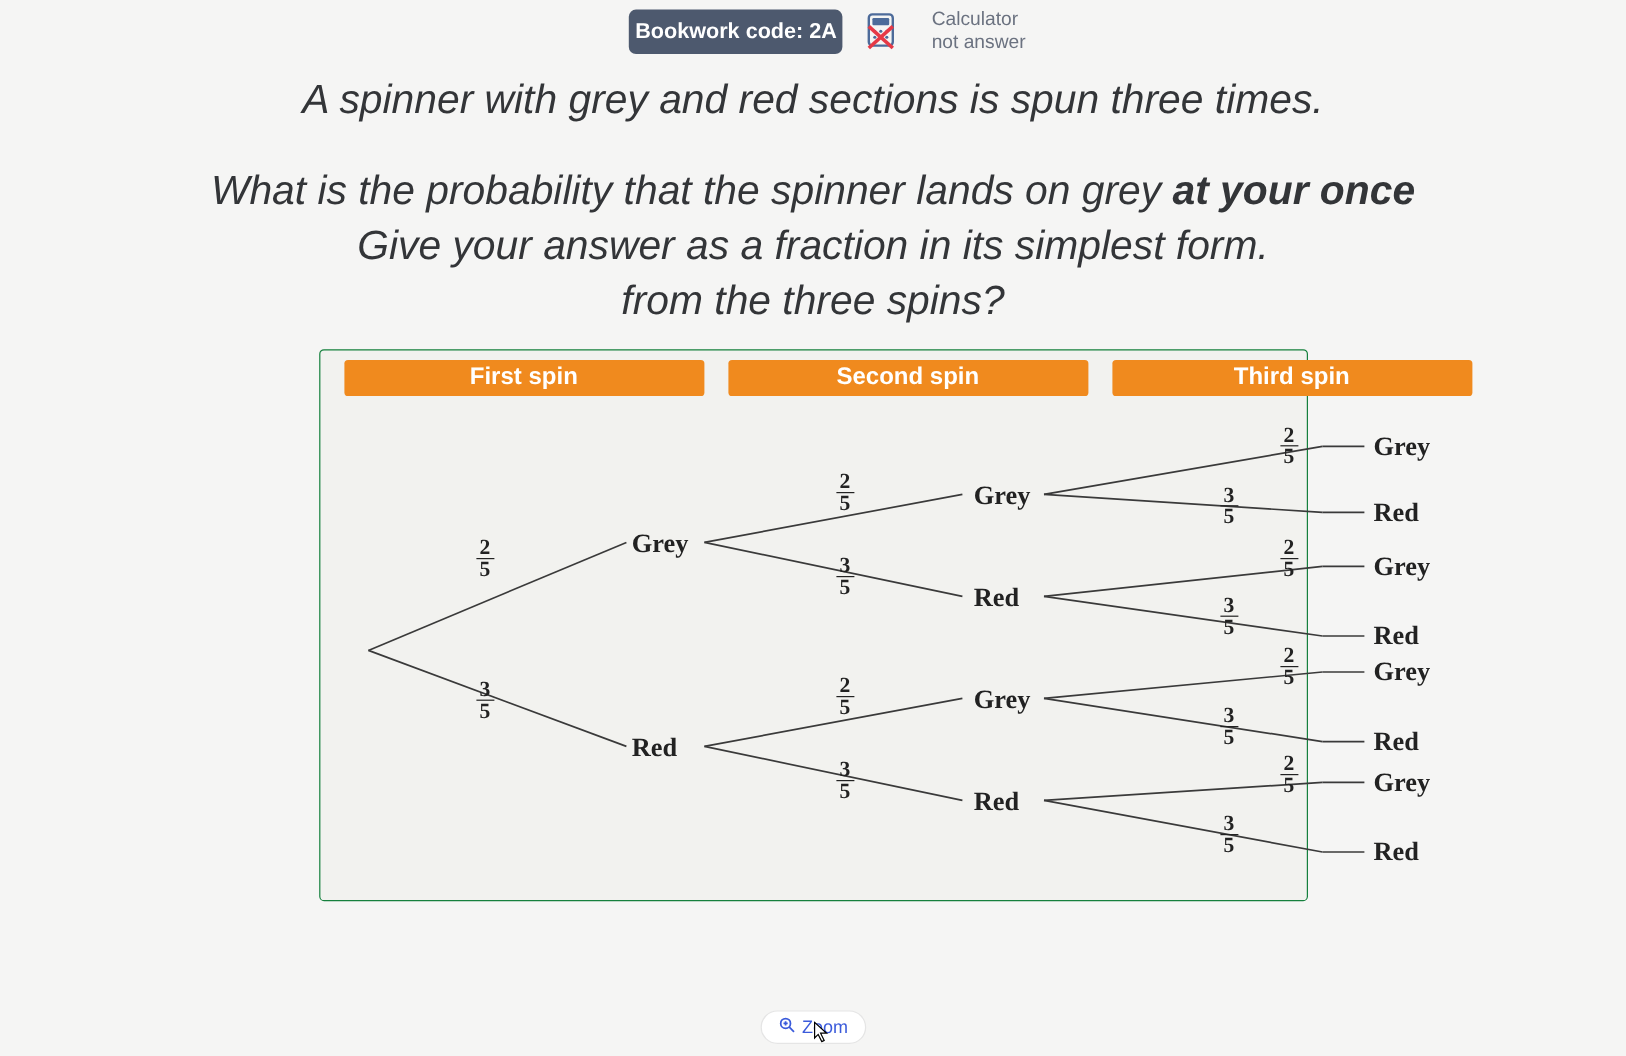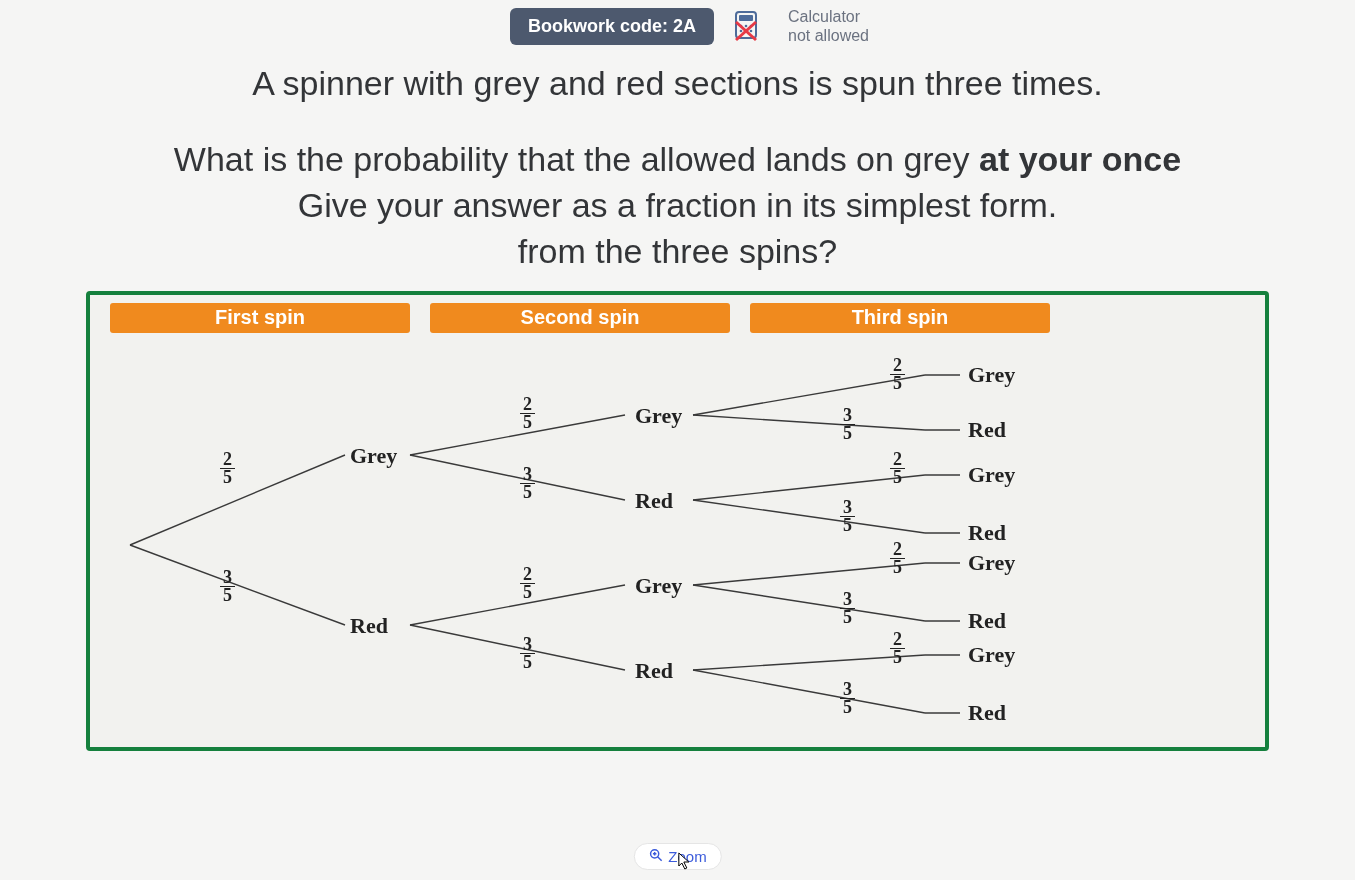"Bookwork code: 2A" .bookwork-badge { padding: 8px 18px -> 8px 5px }
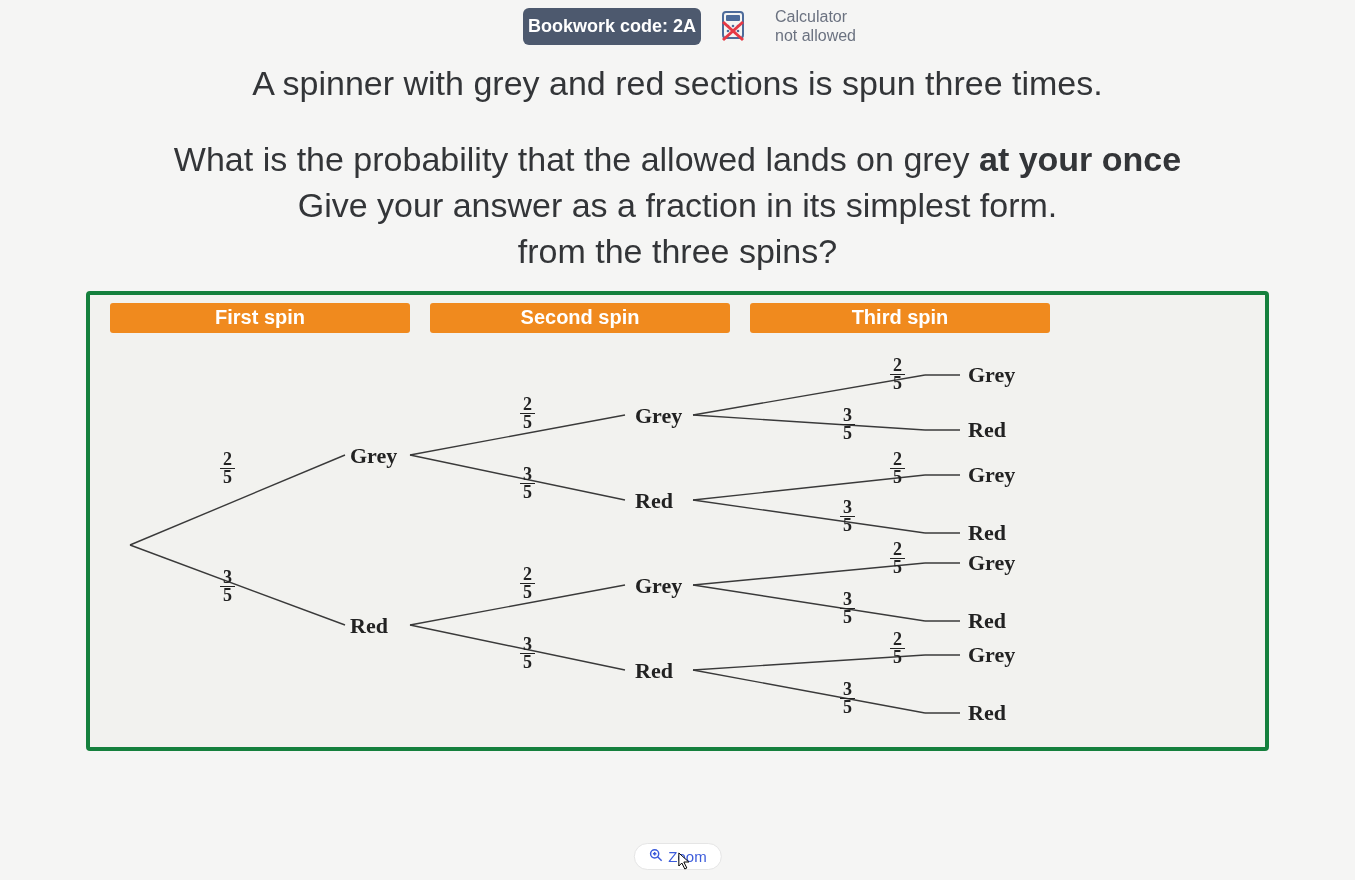"not allowed" div { text: allowed -> answer }
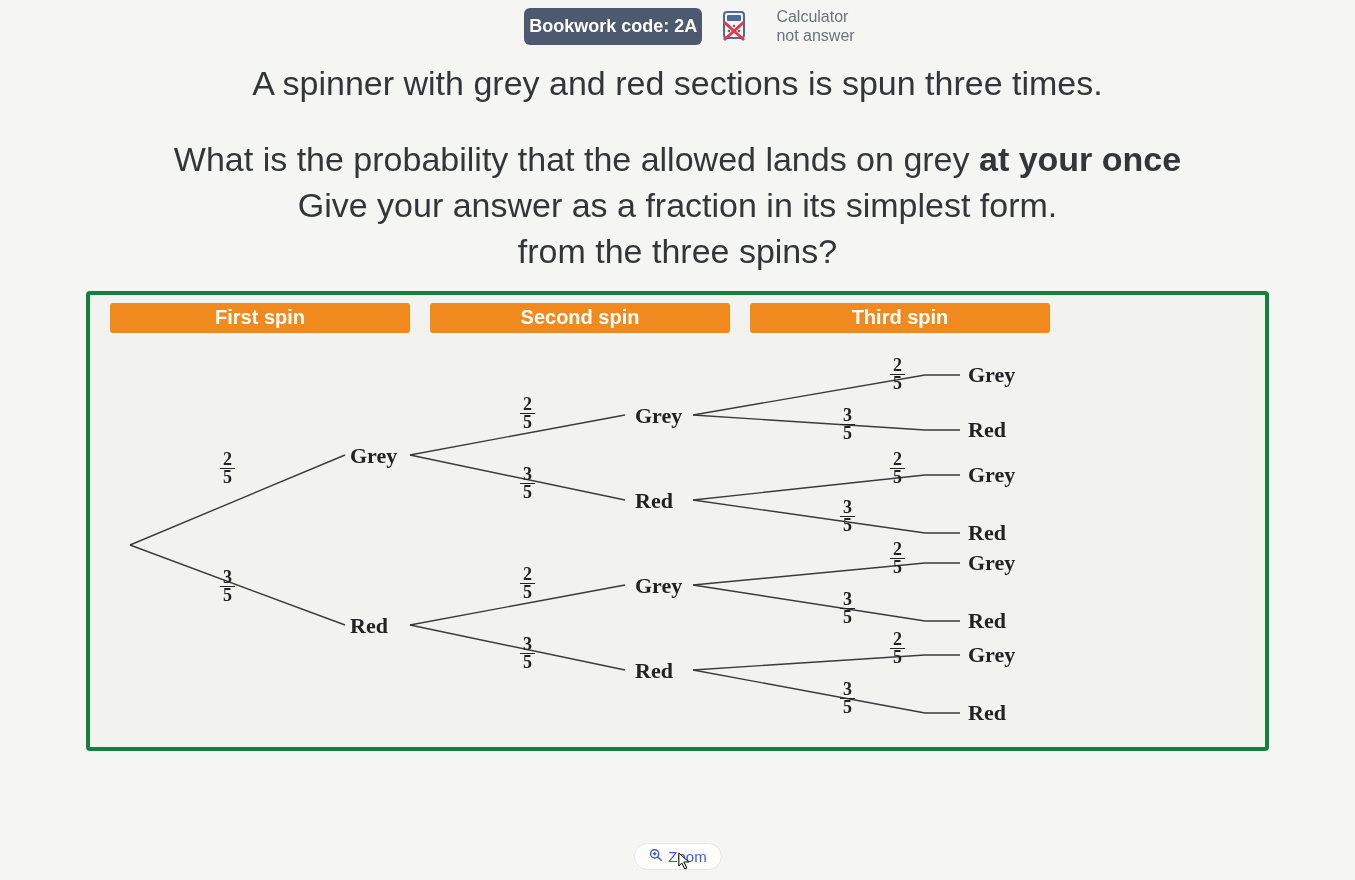"A spinner with grey and" .question { font-style: none -> italic }
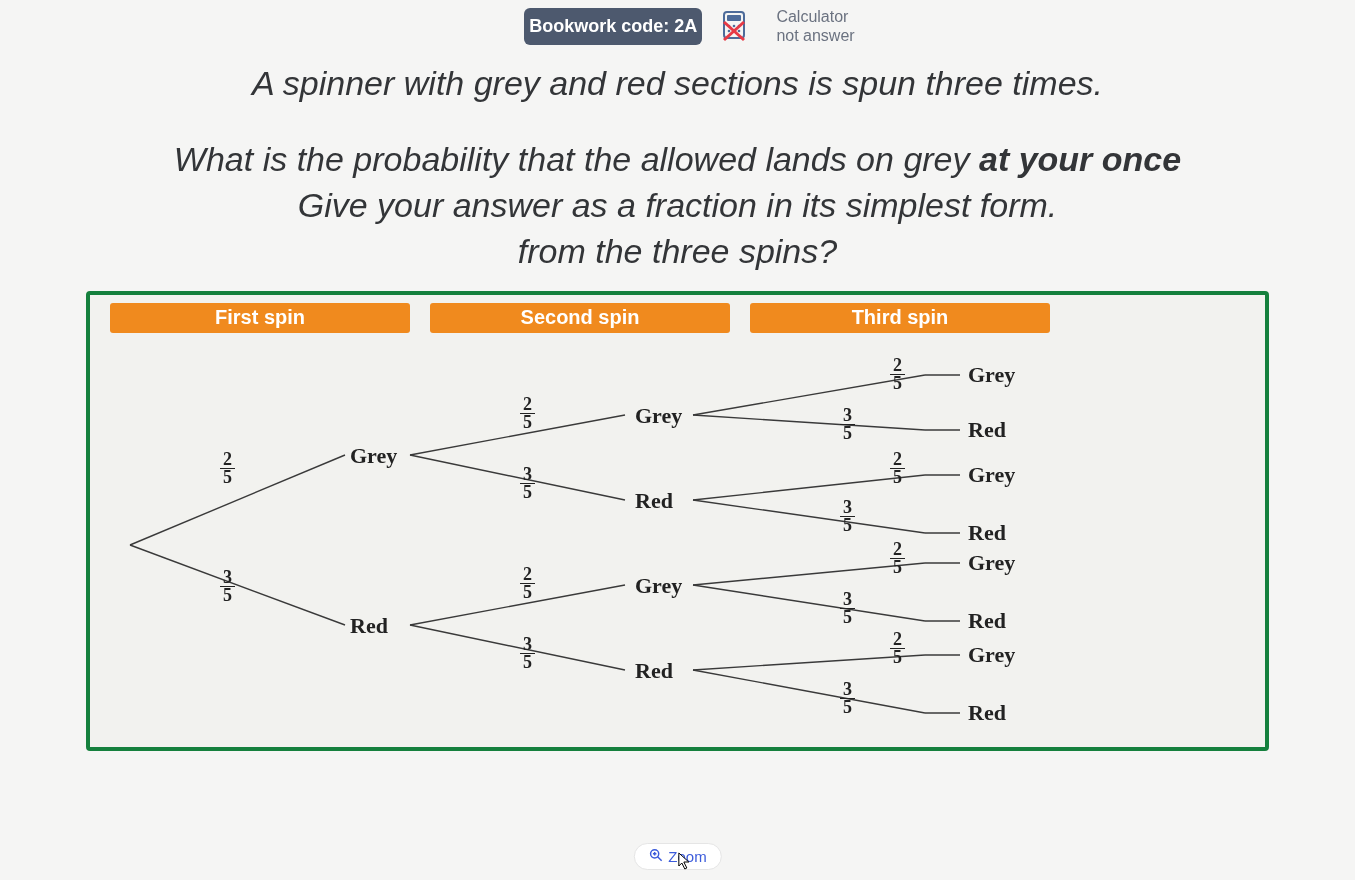"What is the probability that" span { text: allowed -> spinner }
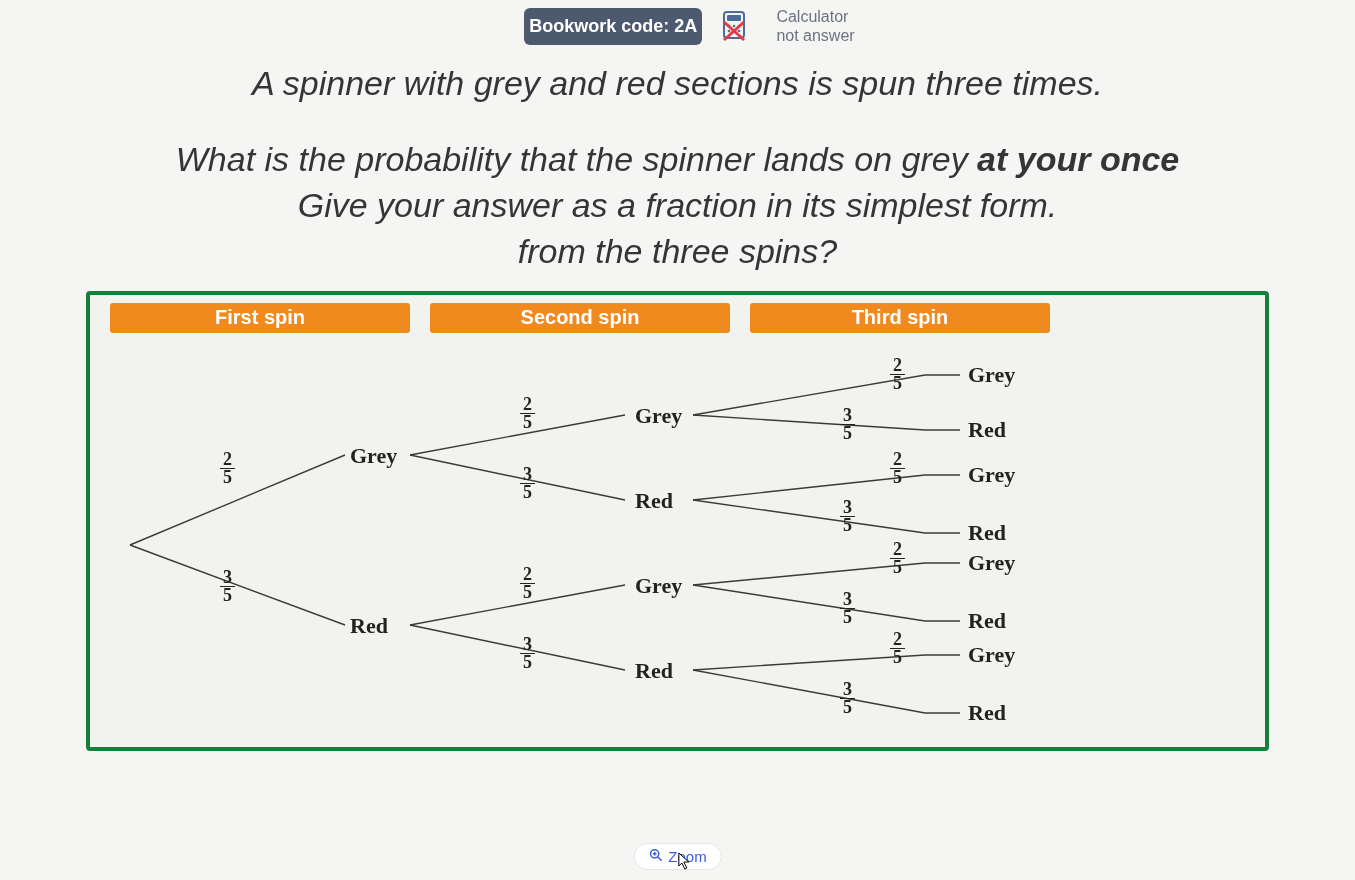"First spin" .diagram { border: 4px solid #15803d -> 1px solid #15803d; width: 1183px -> 824px }
